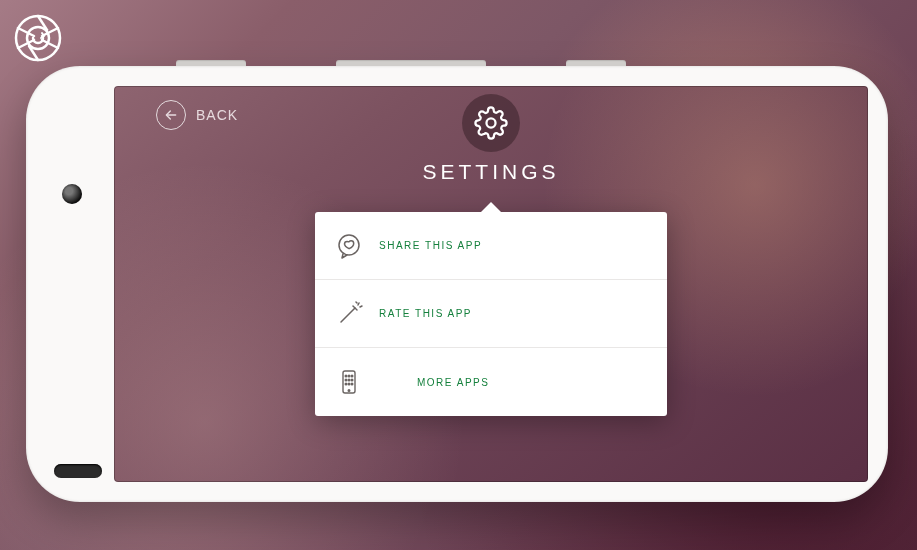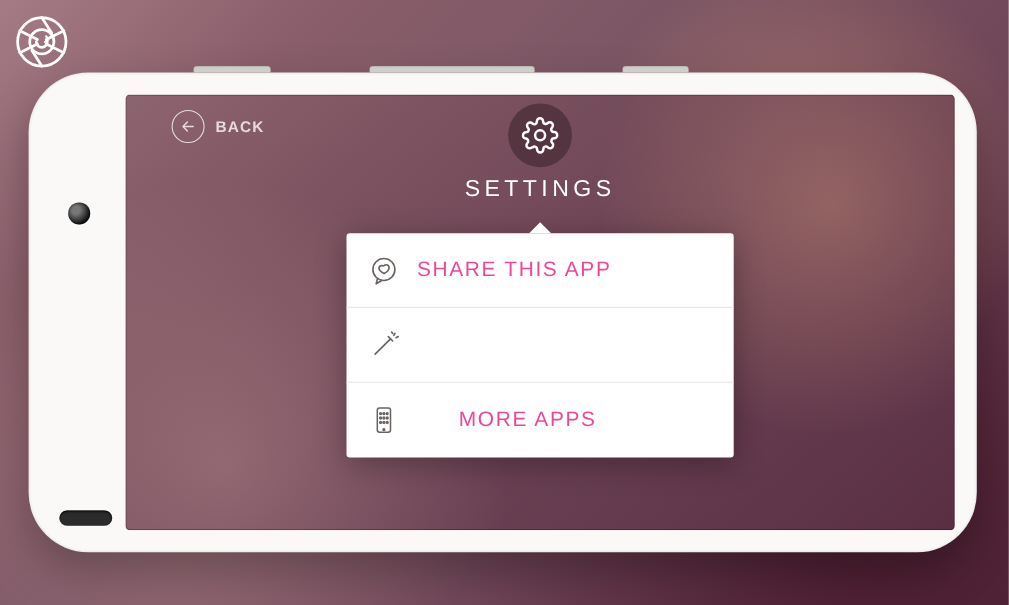"BACK" .back-label { font-weight: 700 -> 400 }
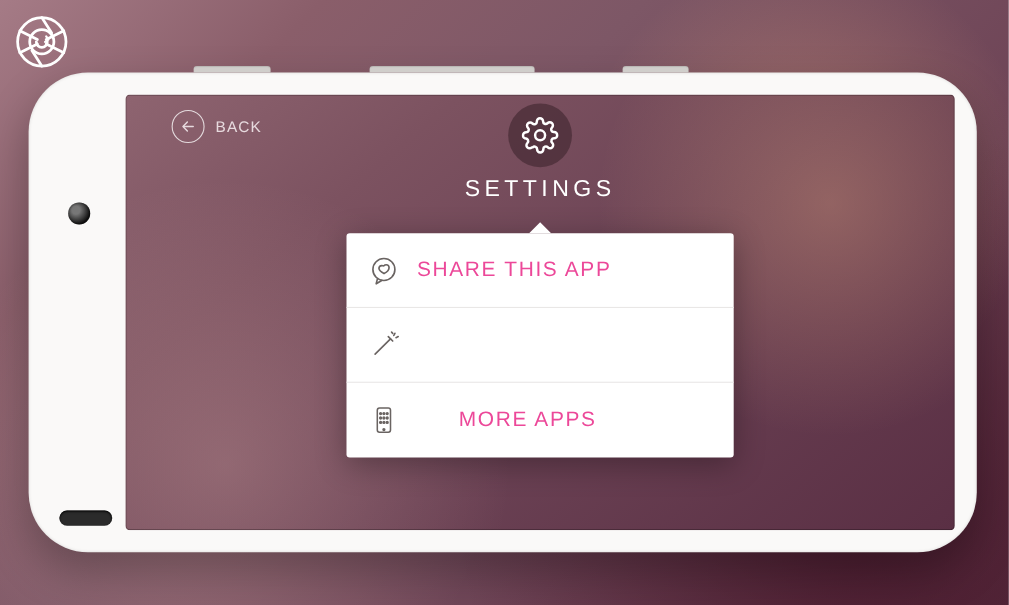"SHARE THIS APP" .item-label { color: #ec4899 -> #15803d; font-size: 19px -> 10px }
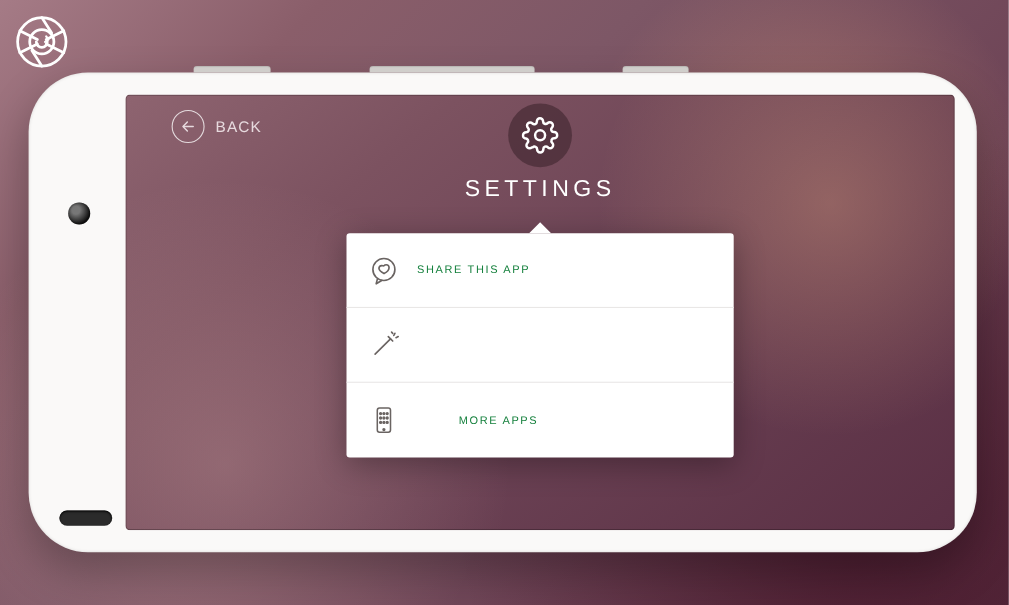"RATE THIS APP" span.item-label { html: none -> <span>RATE THIS APP</span> }
